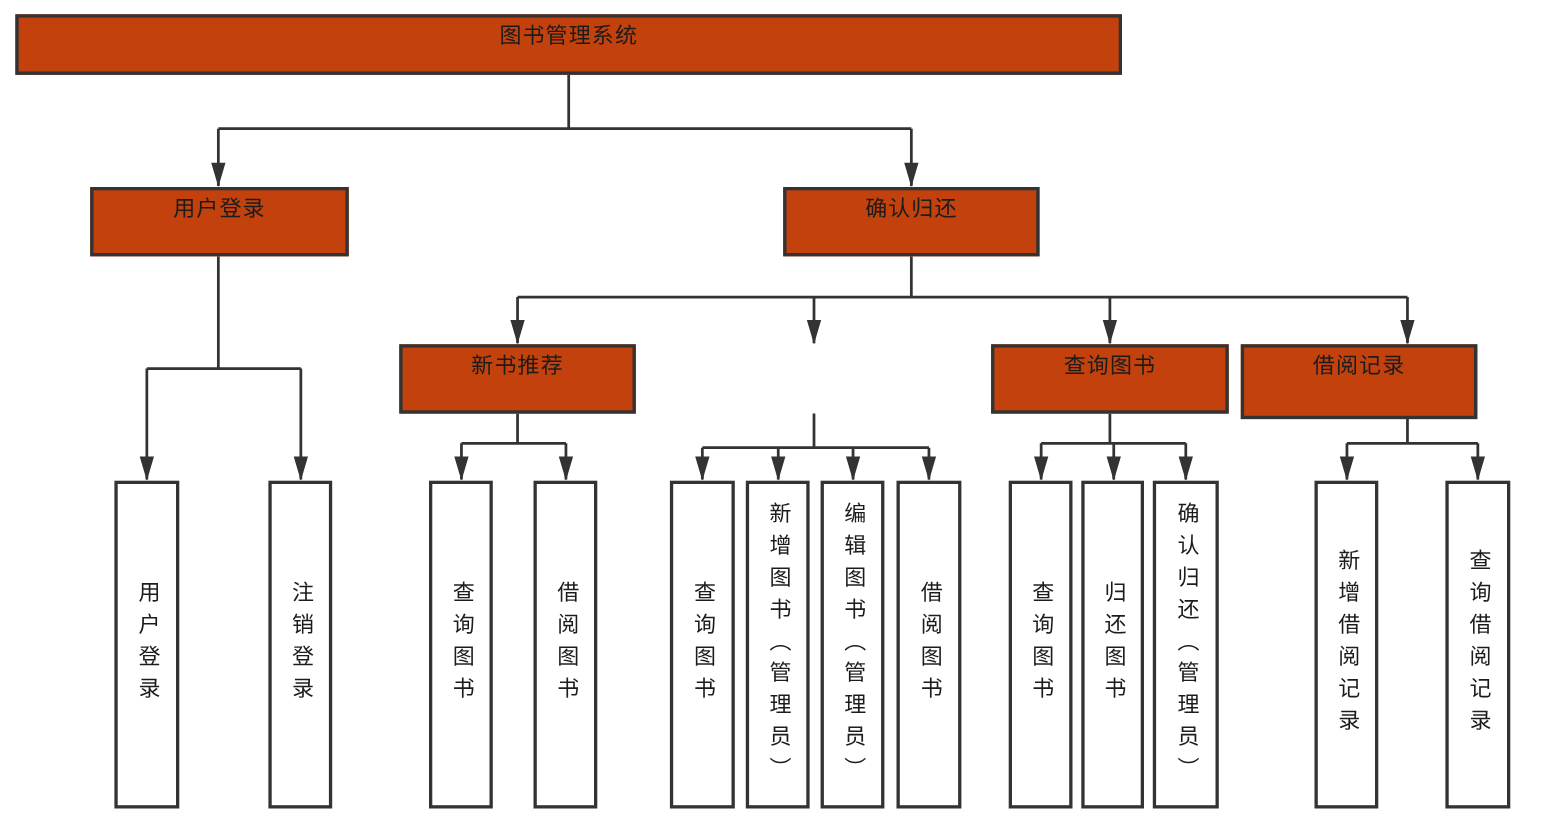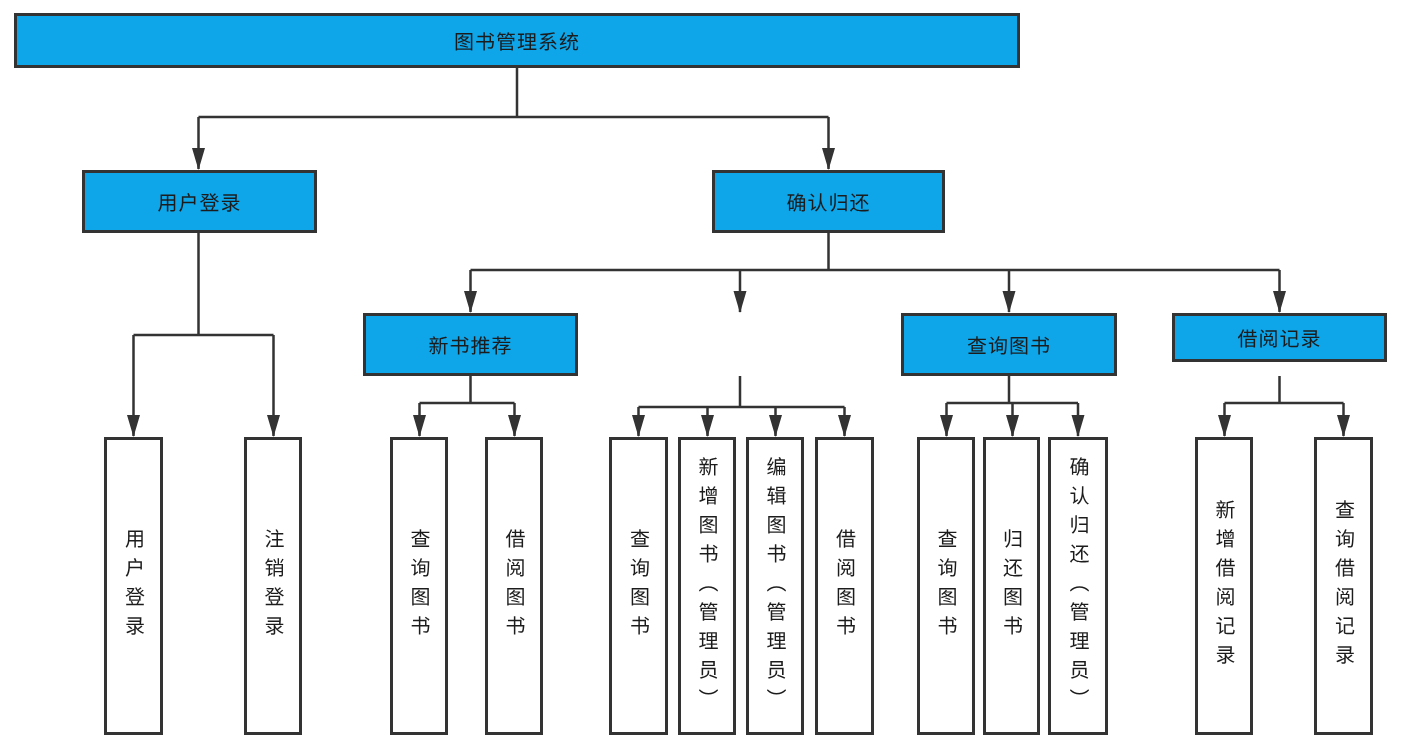"图书管理系统" .node { align-items: center -> none; background: #0ea5e9 -> #c2410c }
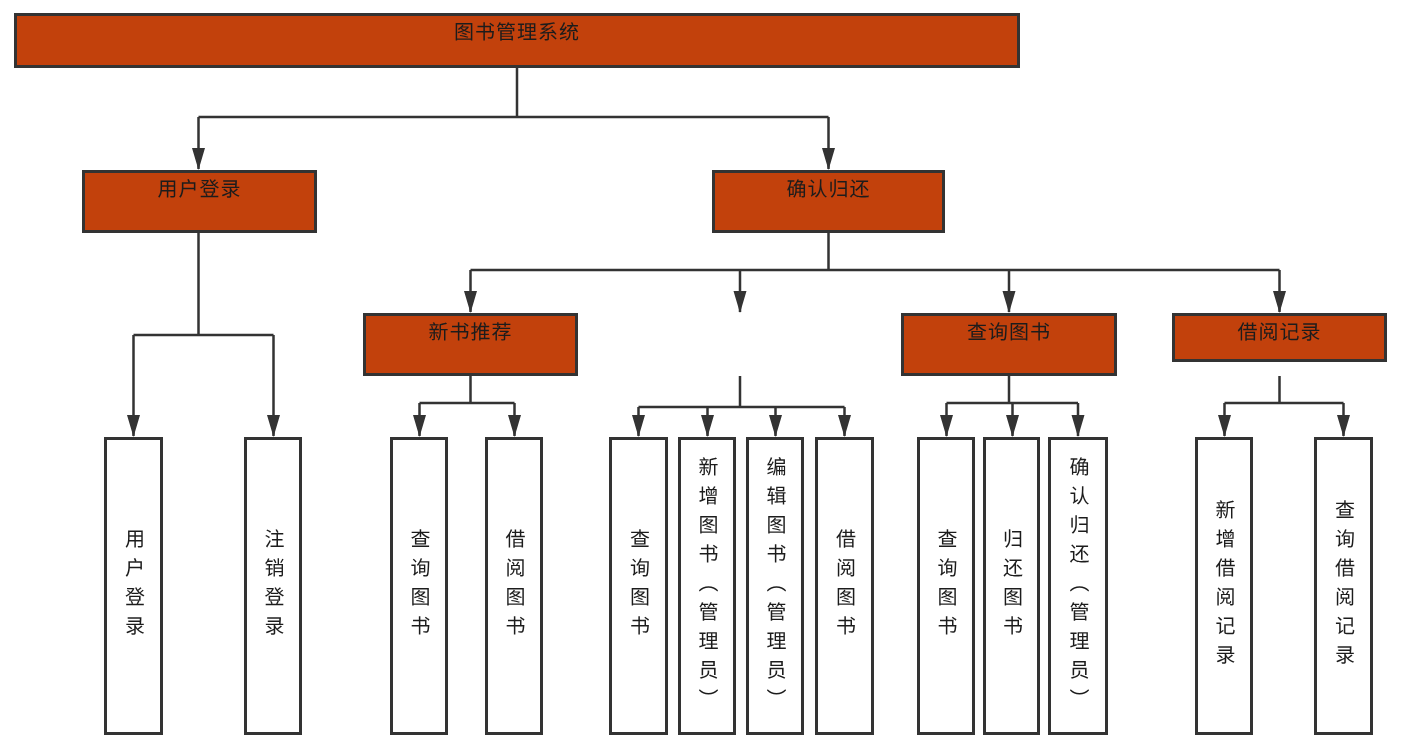"借阅记录" div.node { height: 49px -> 68px; left: 1172px -> 1128px }
